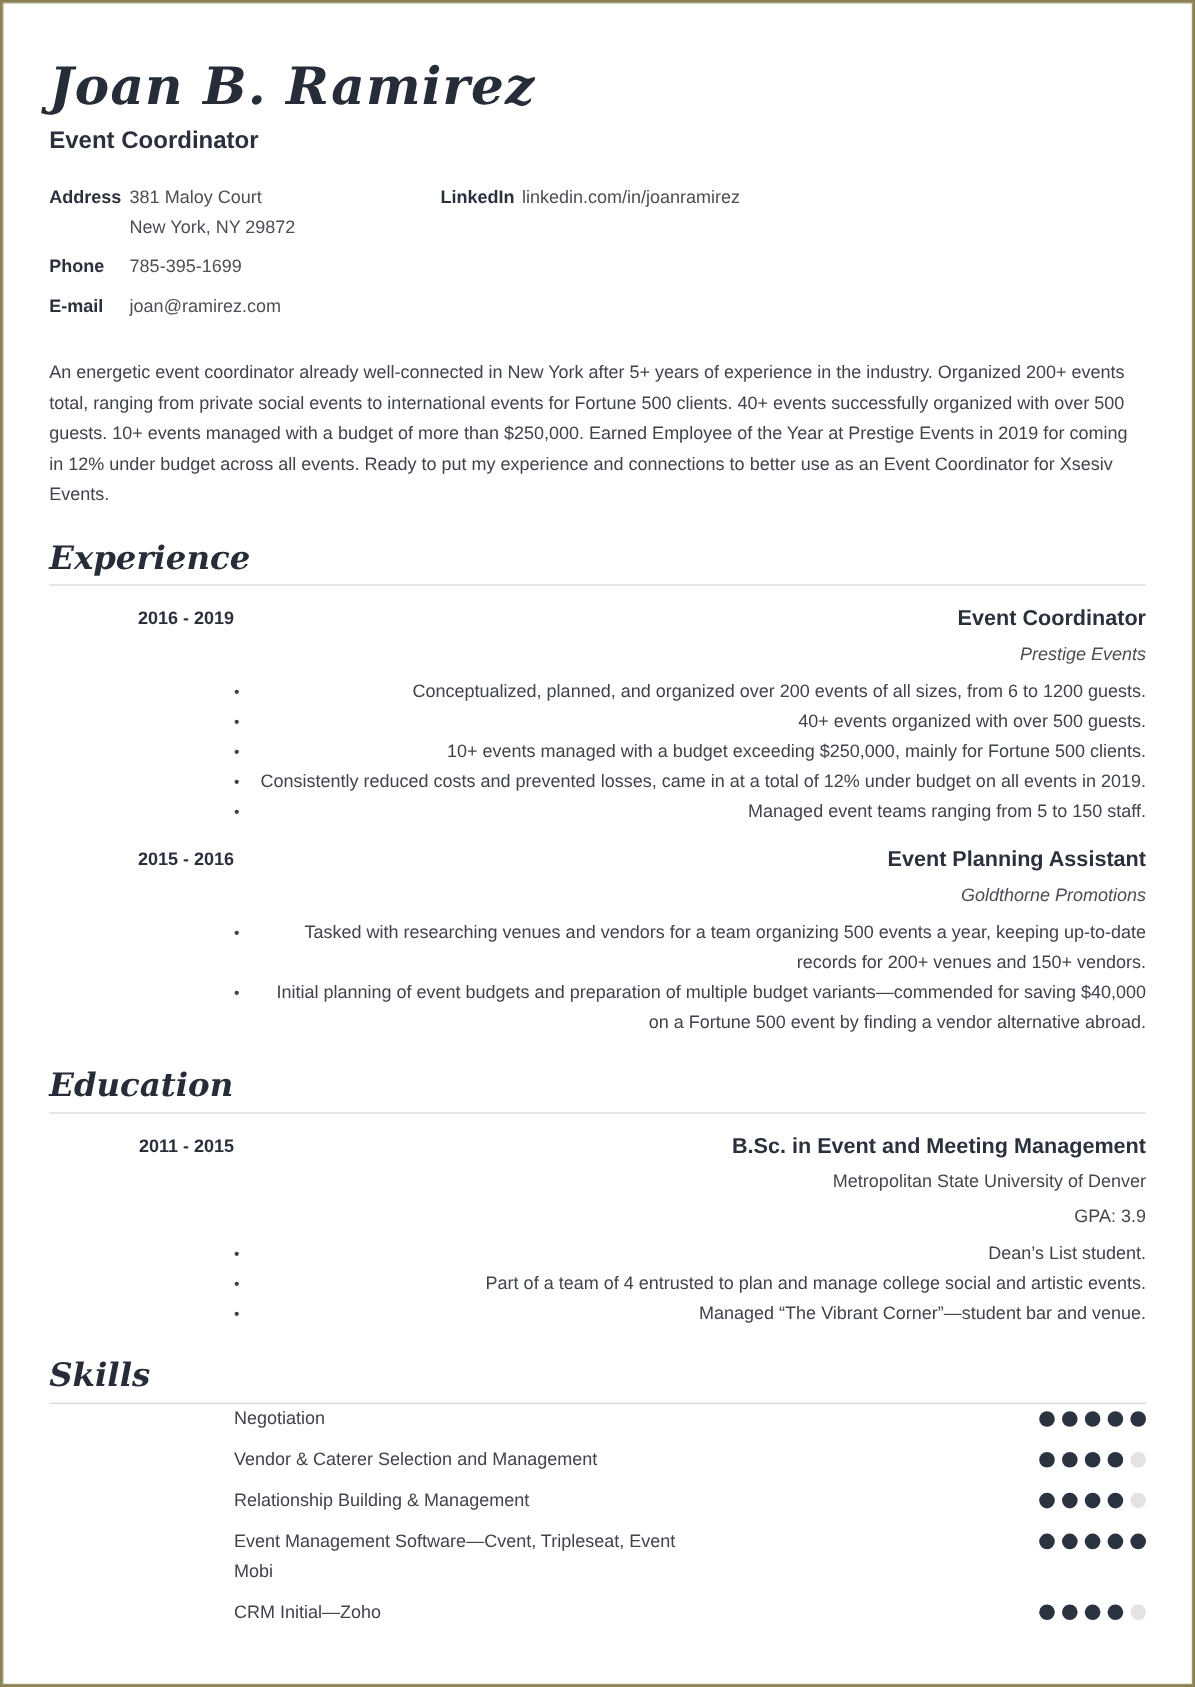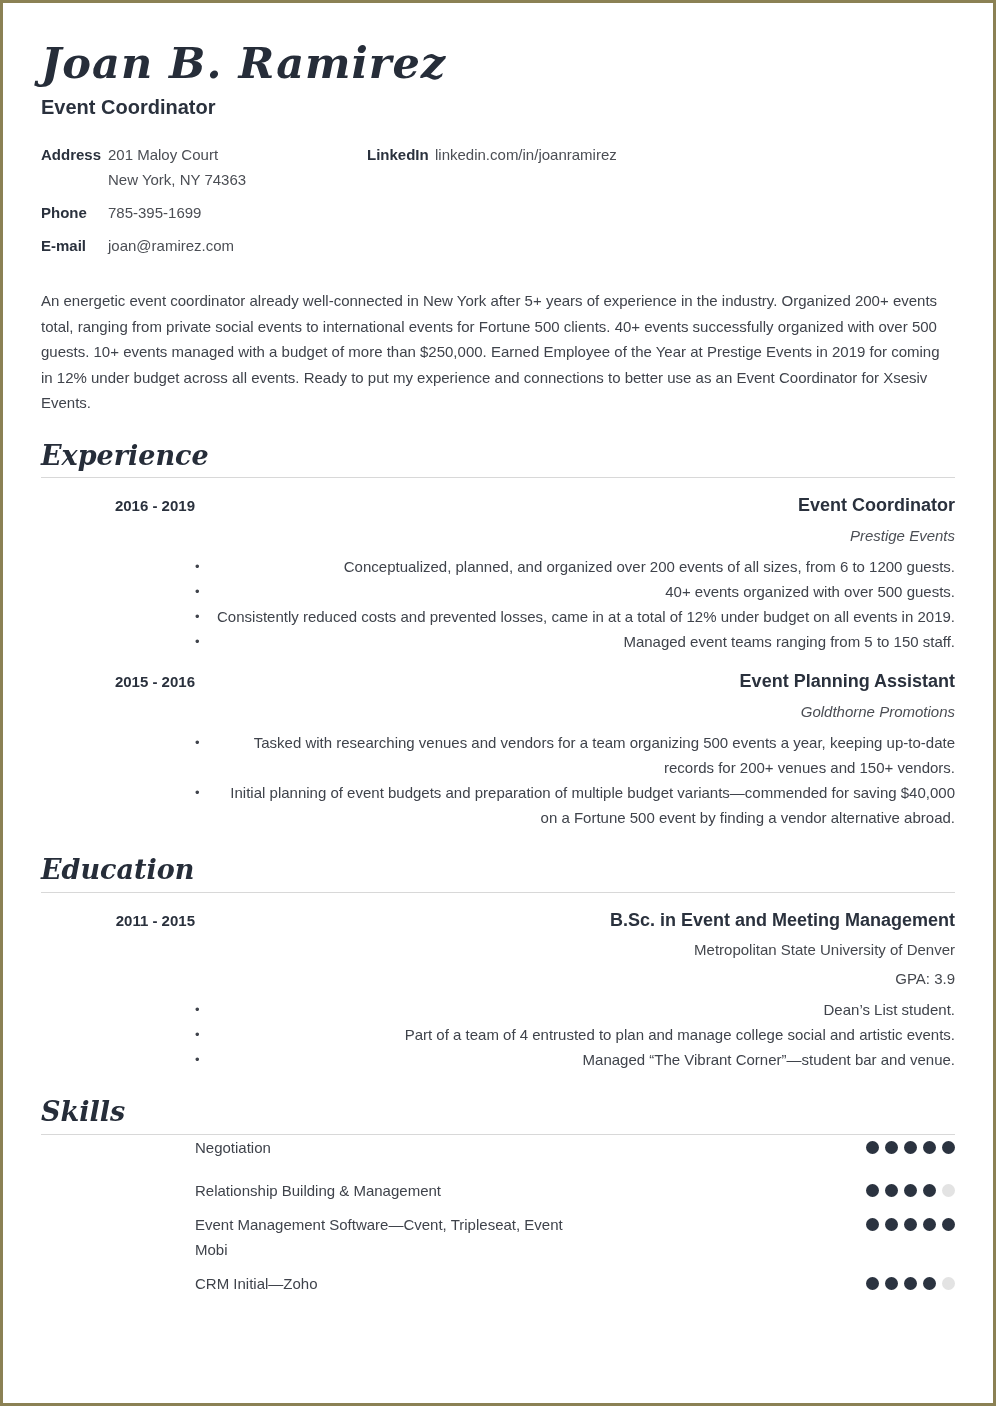"Joan B. Ramirez" .name { margin-top: 10px -> 20px }
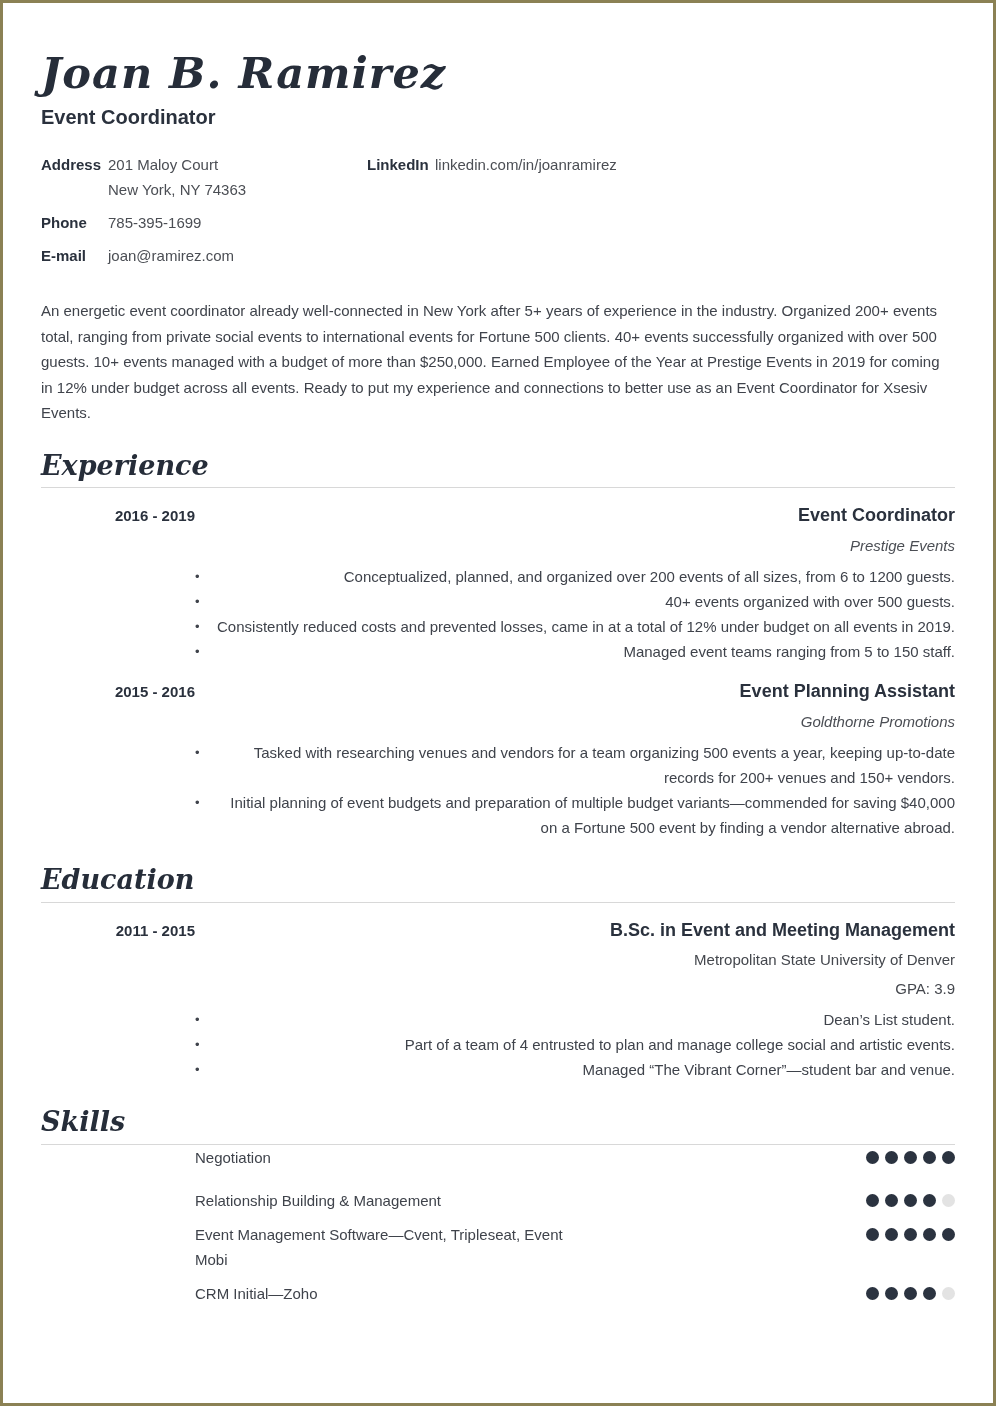"201 Maloy Court" span.line { text: 201 -> 381 }
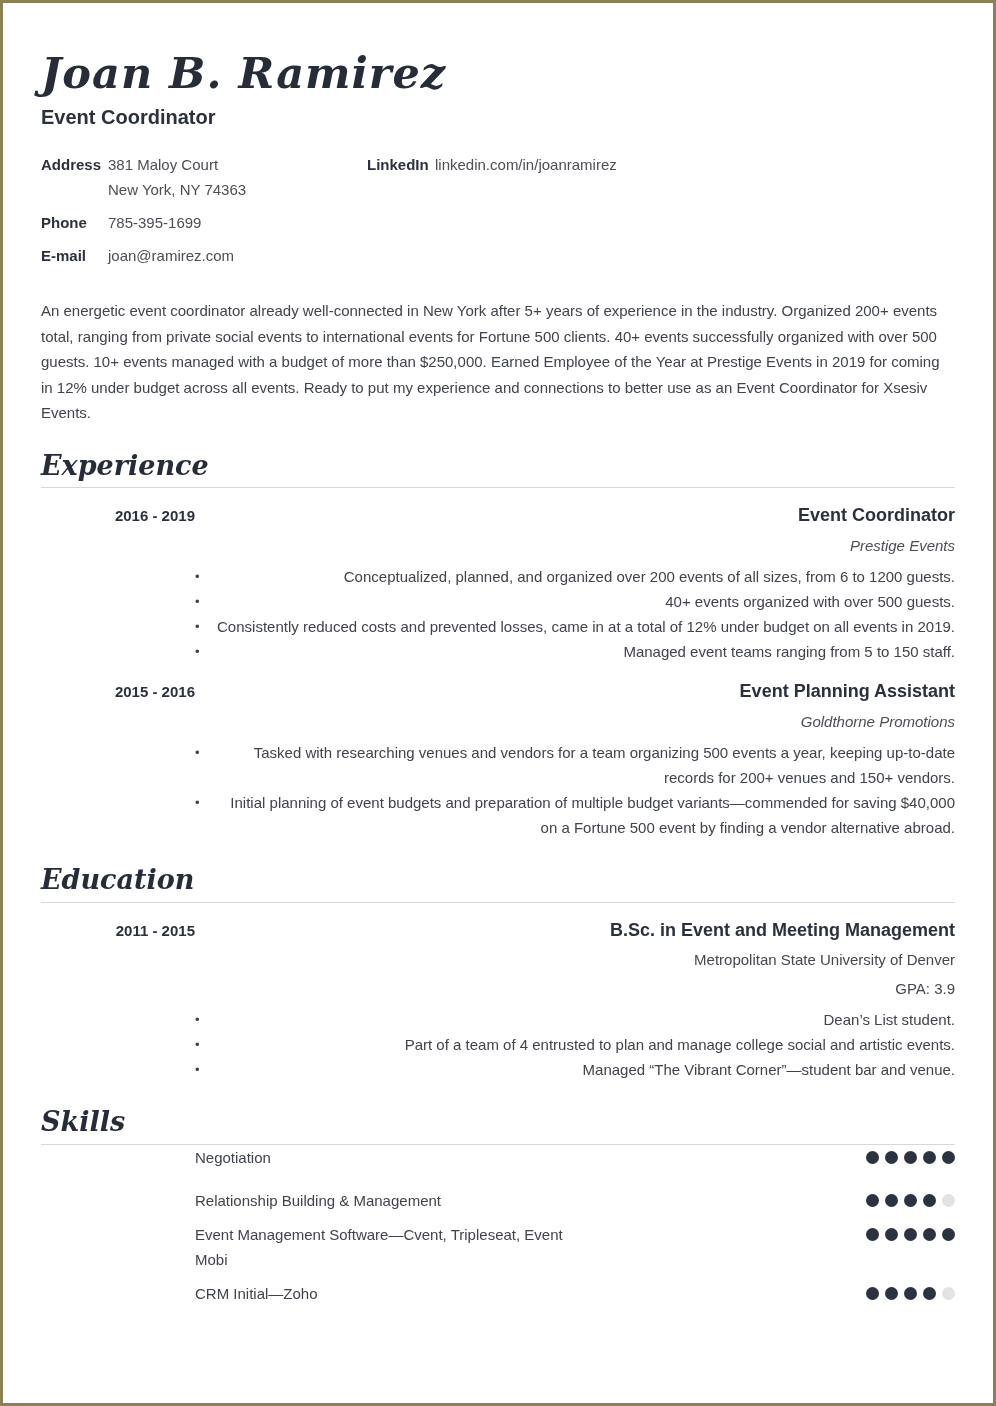"New York, NY 74363" span.line { text: 74363 -> 29872 }
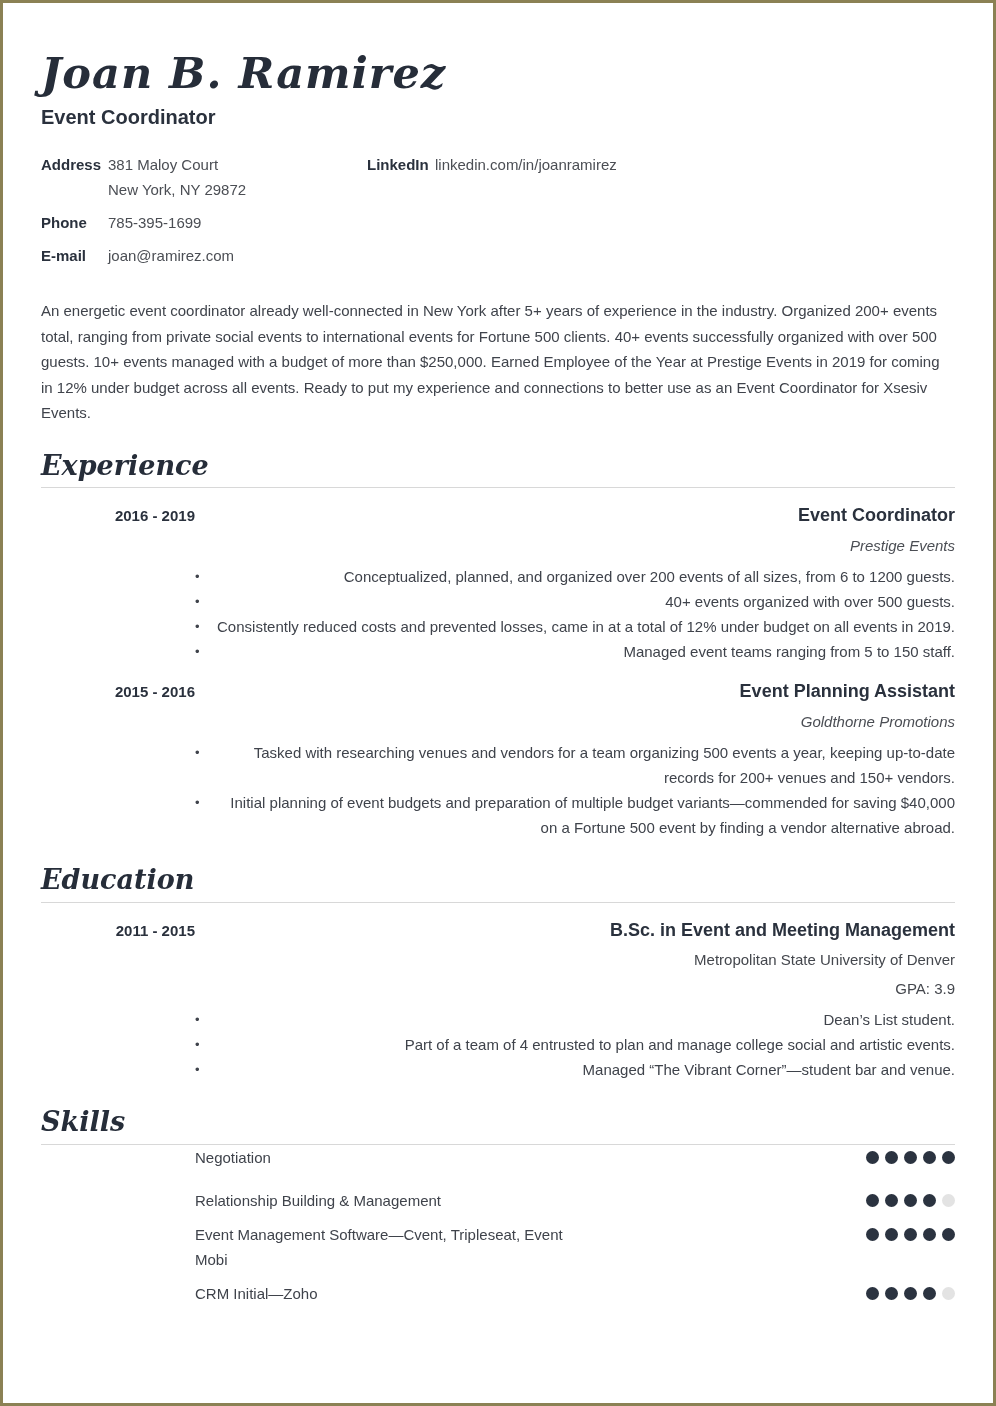"10+ events managed with a" li { html: none -> <li>10+ events managed with a budget exceeding $250,000, mainly for Fortune 500 clients.</li> }
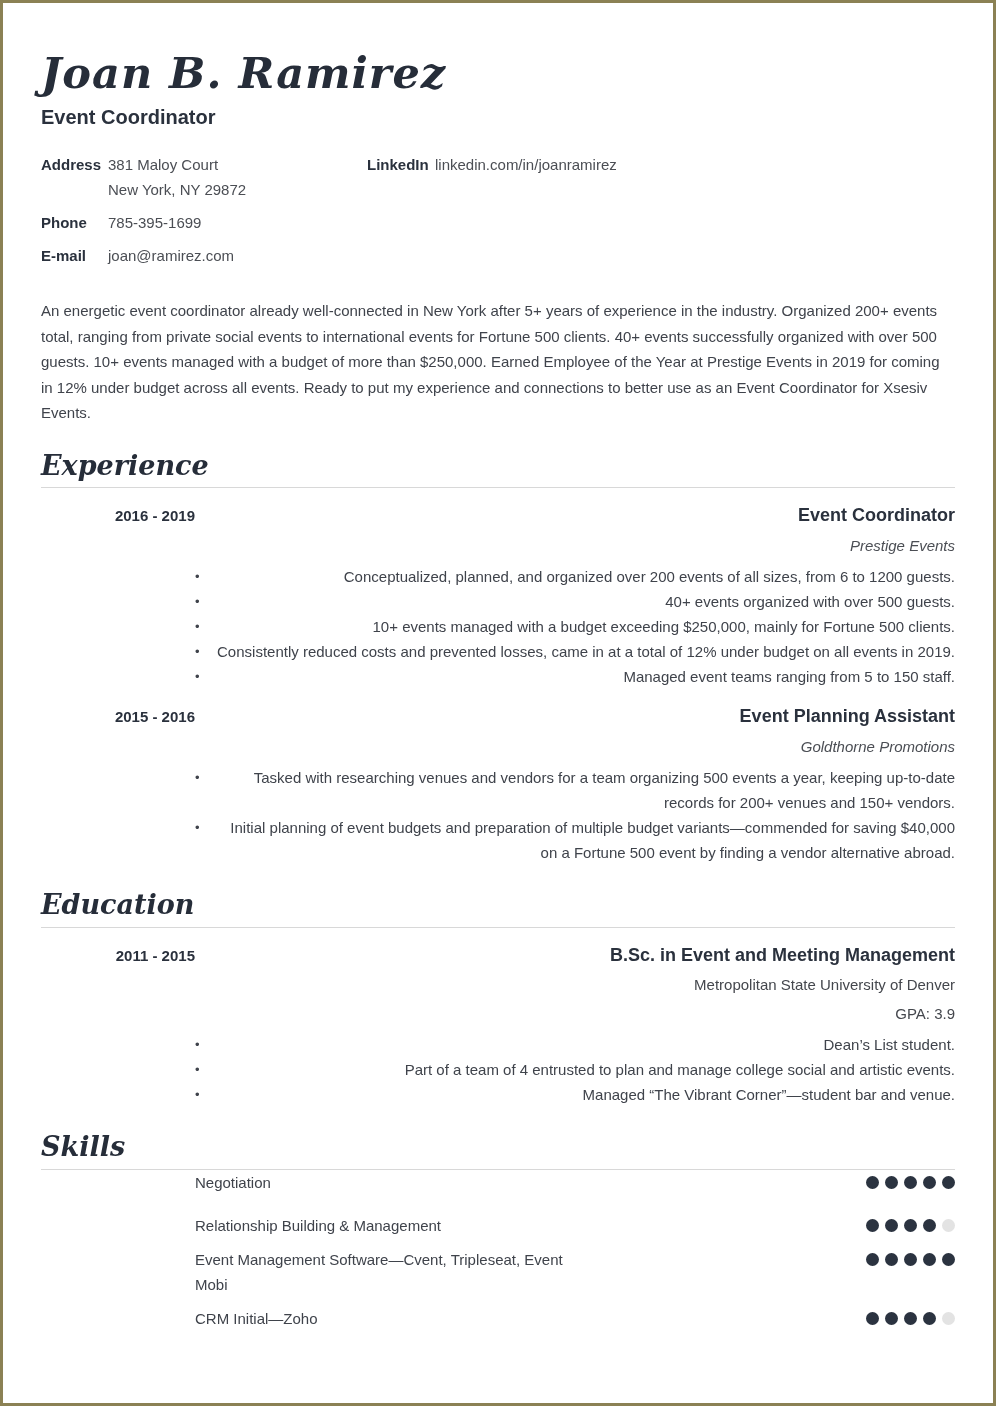"Vendor & Caterer Selection and" div.skill-main { html: none -> <div> <span>Vendor &amp; Caterer Selection and Management</span> <span> <span></span> <span></span> <span></span> <span></span> <span></span> </span> </div> }
